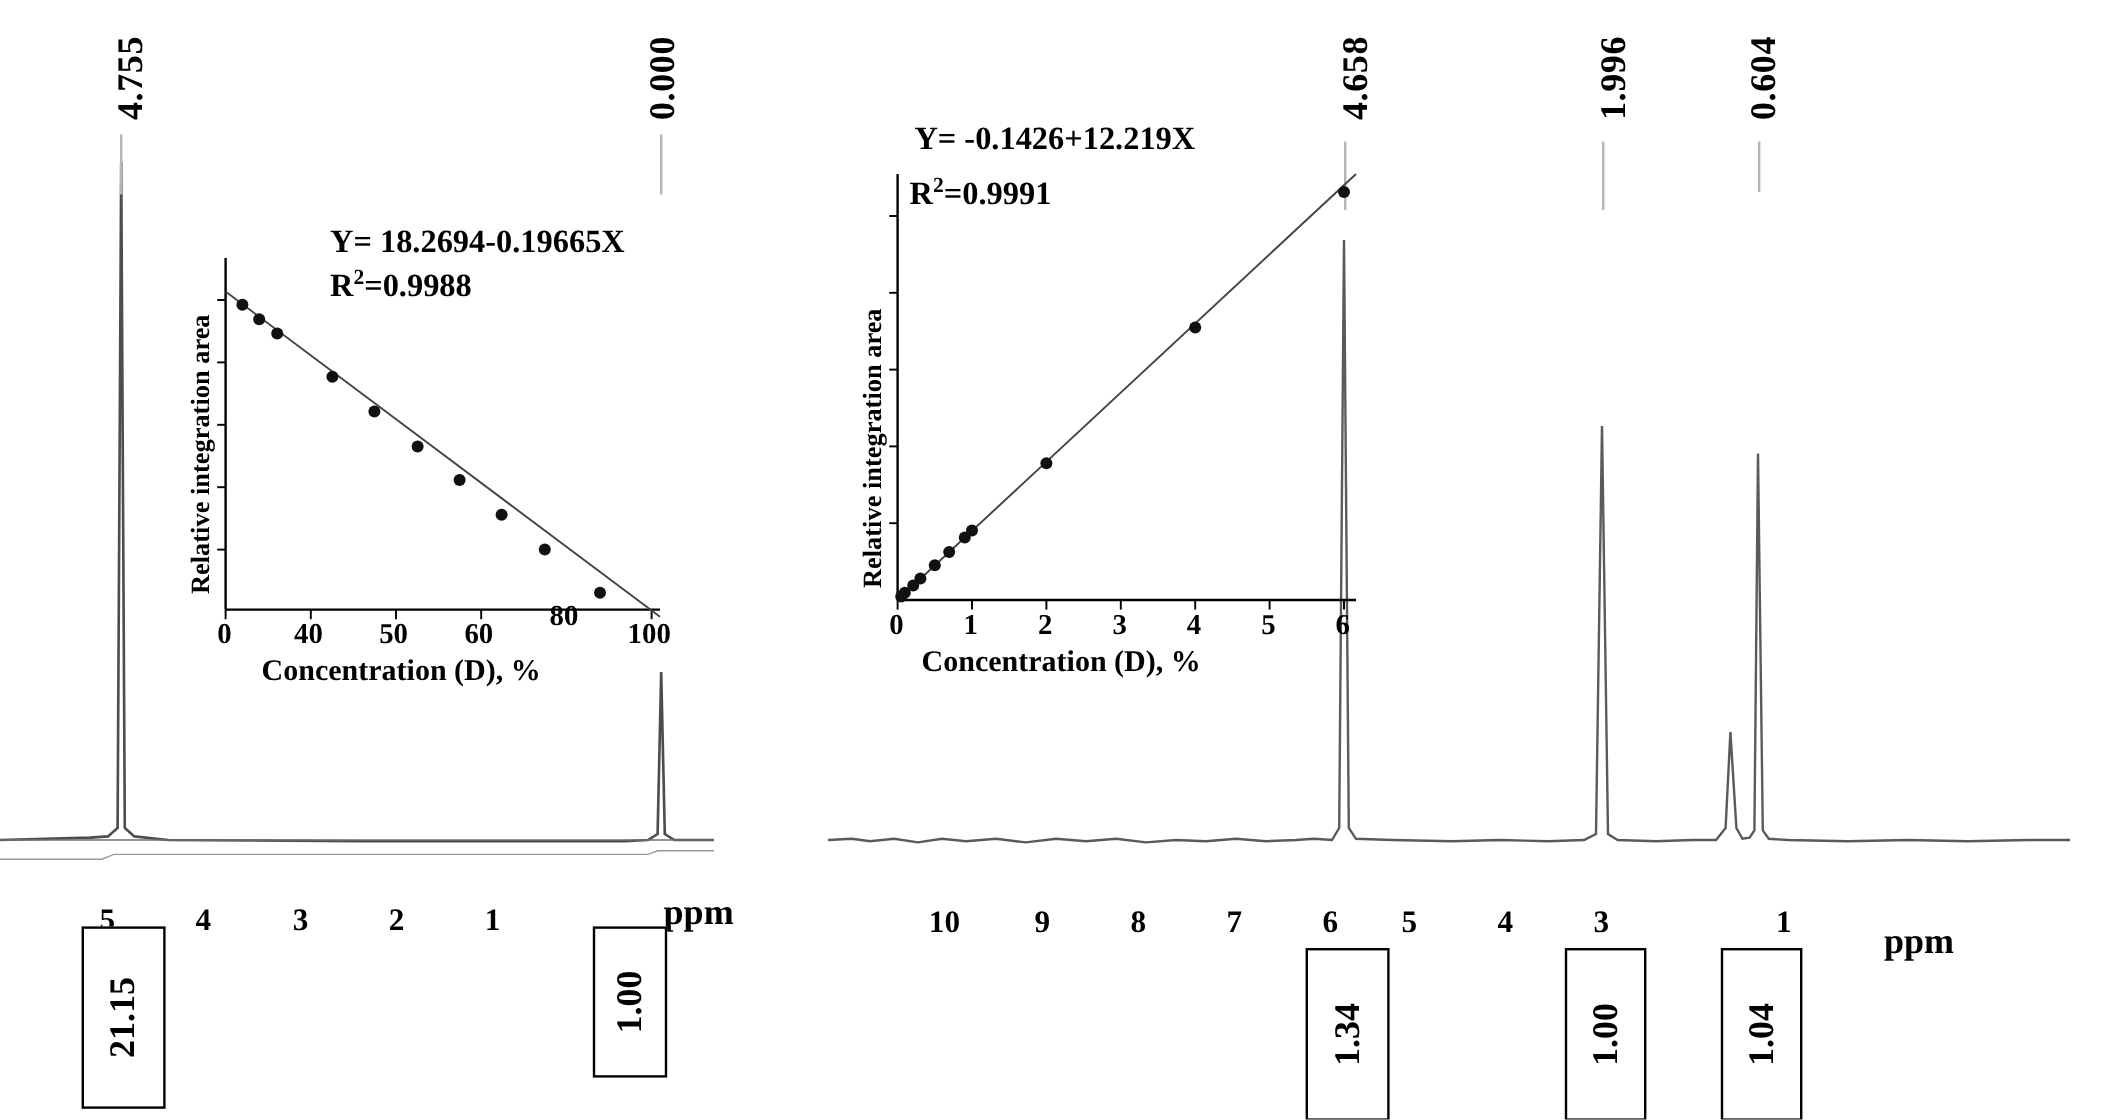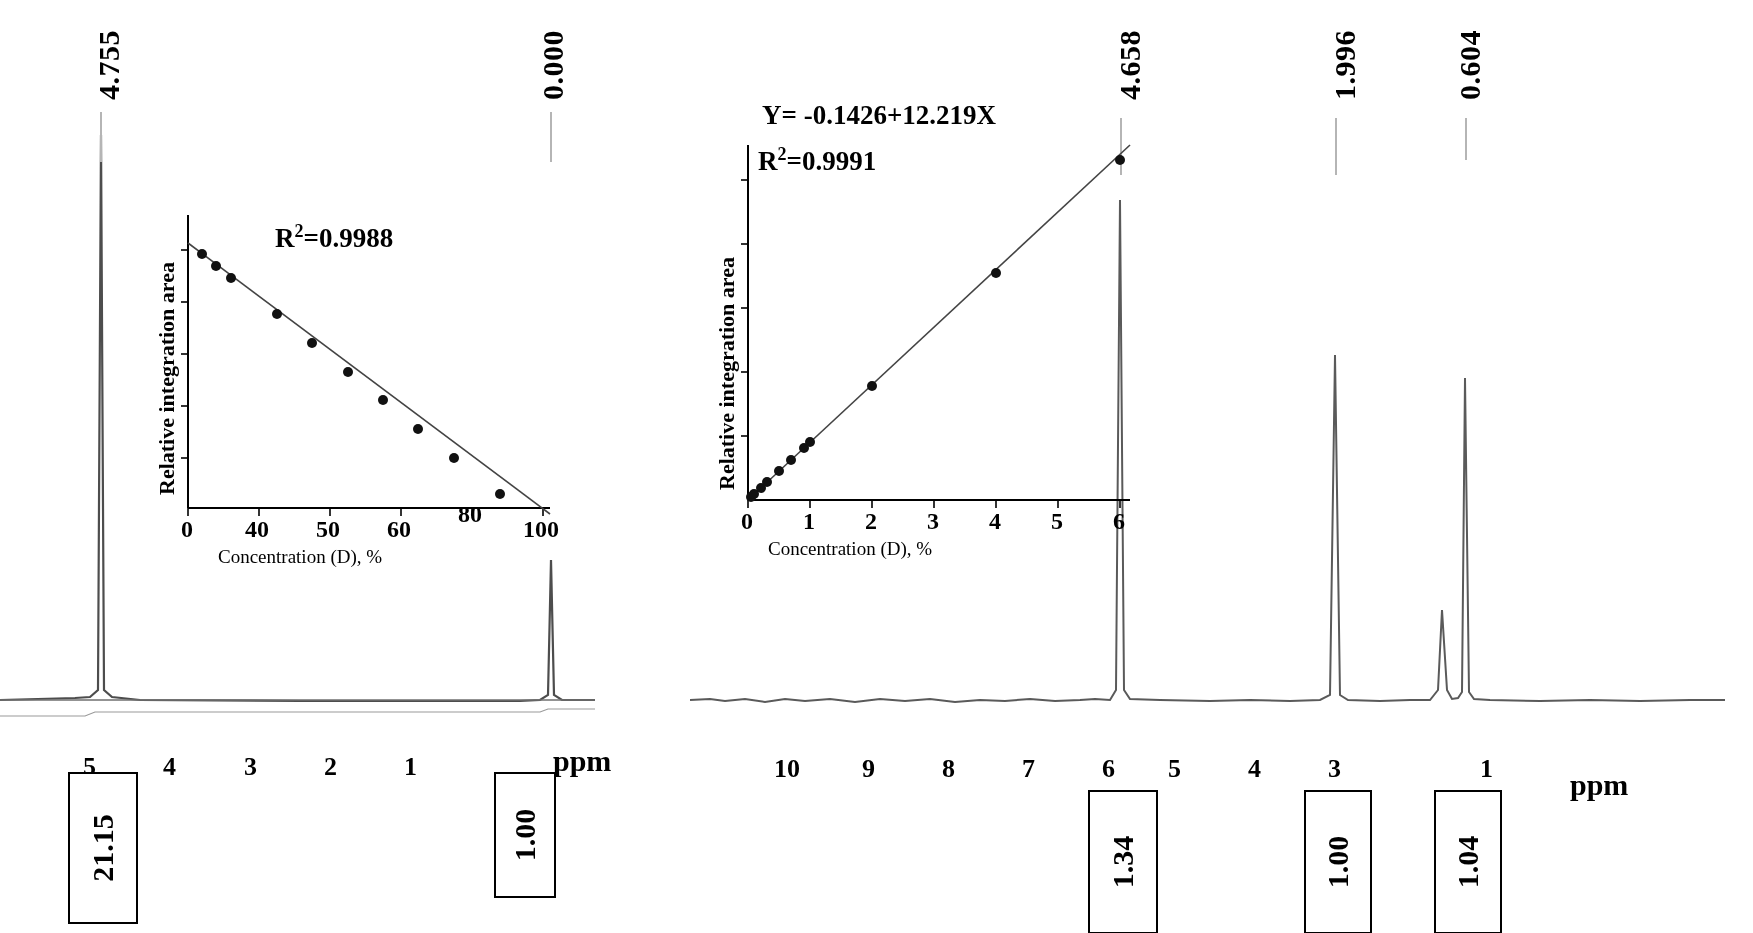"Y= 18.2694-0.19665X" div.eqn { html: none -> <div>Y= 18.2694-0.19665X</div> }
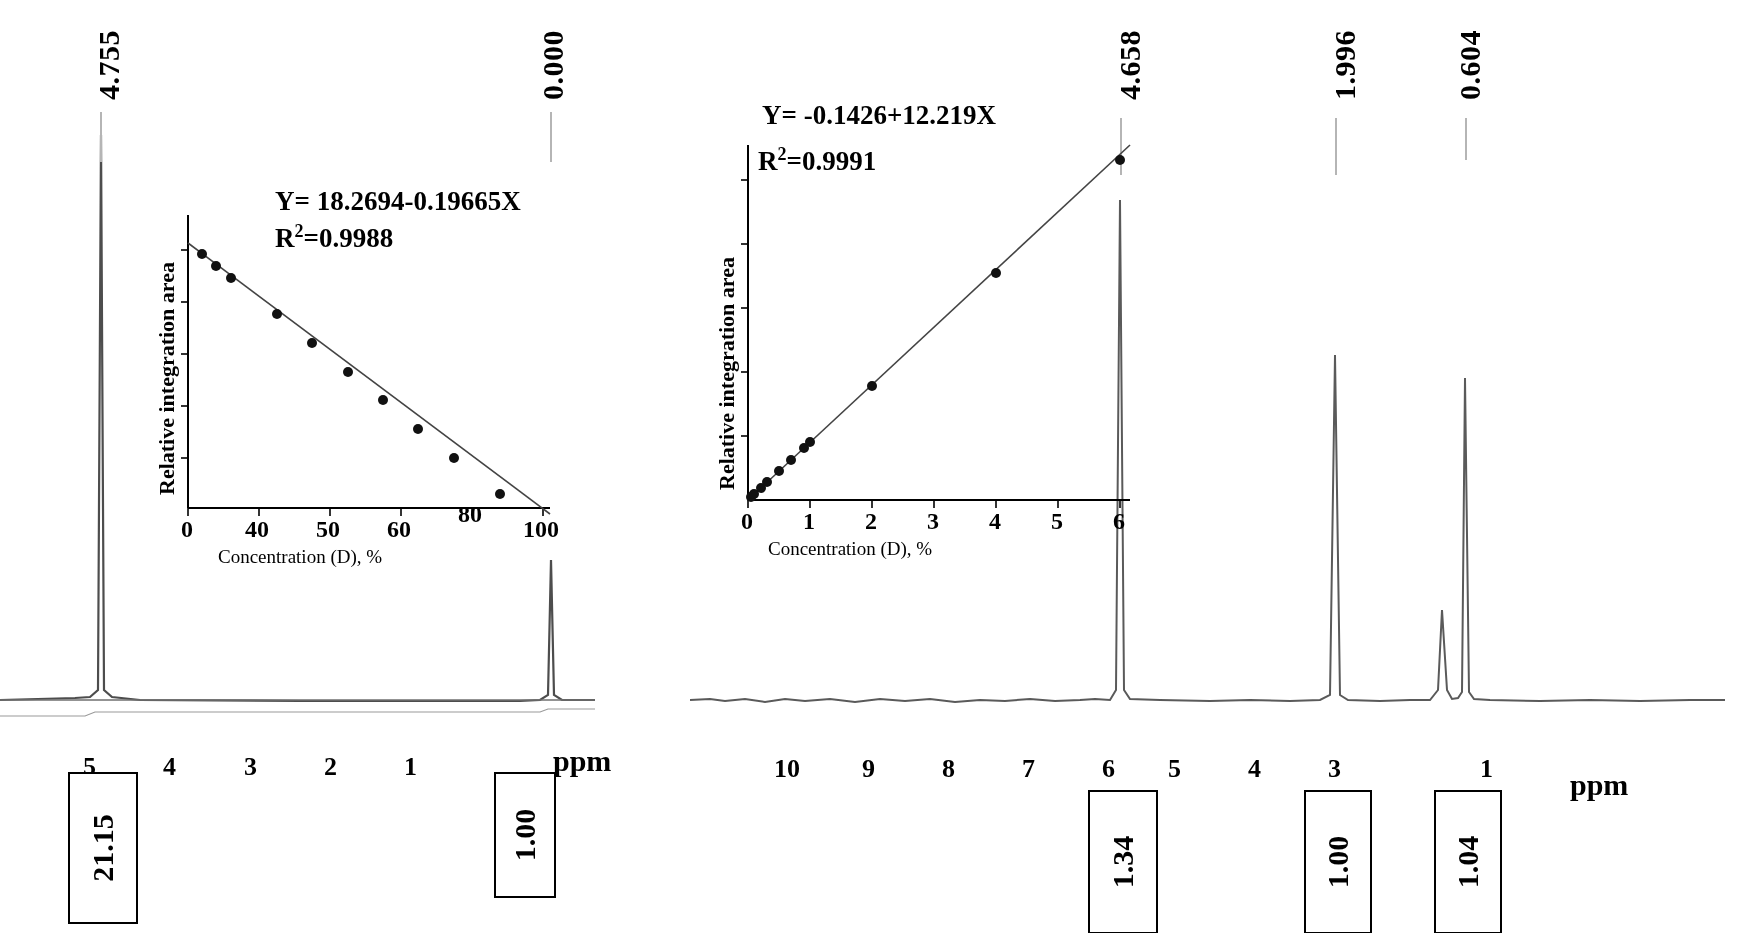"Concentration (D), %" .xlab { font-size: 19px -> 25px; font-weight: normal -> bold }
